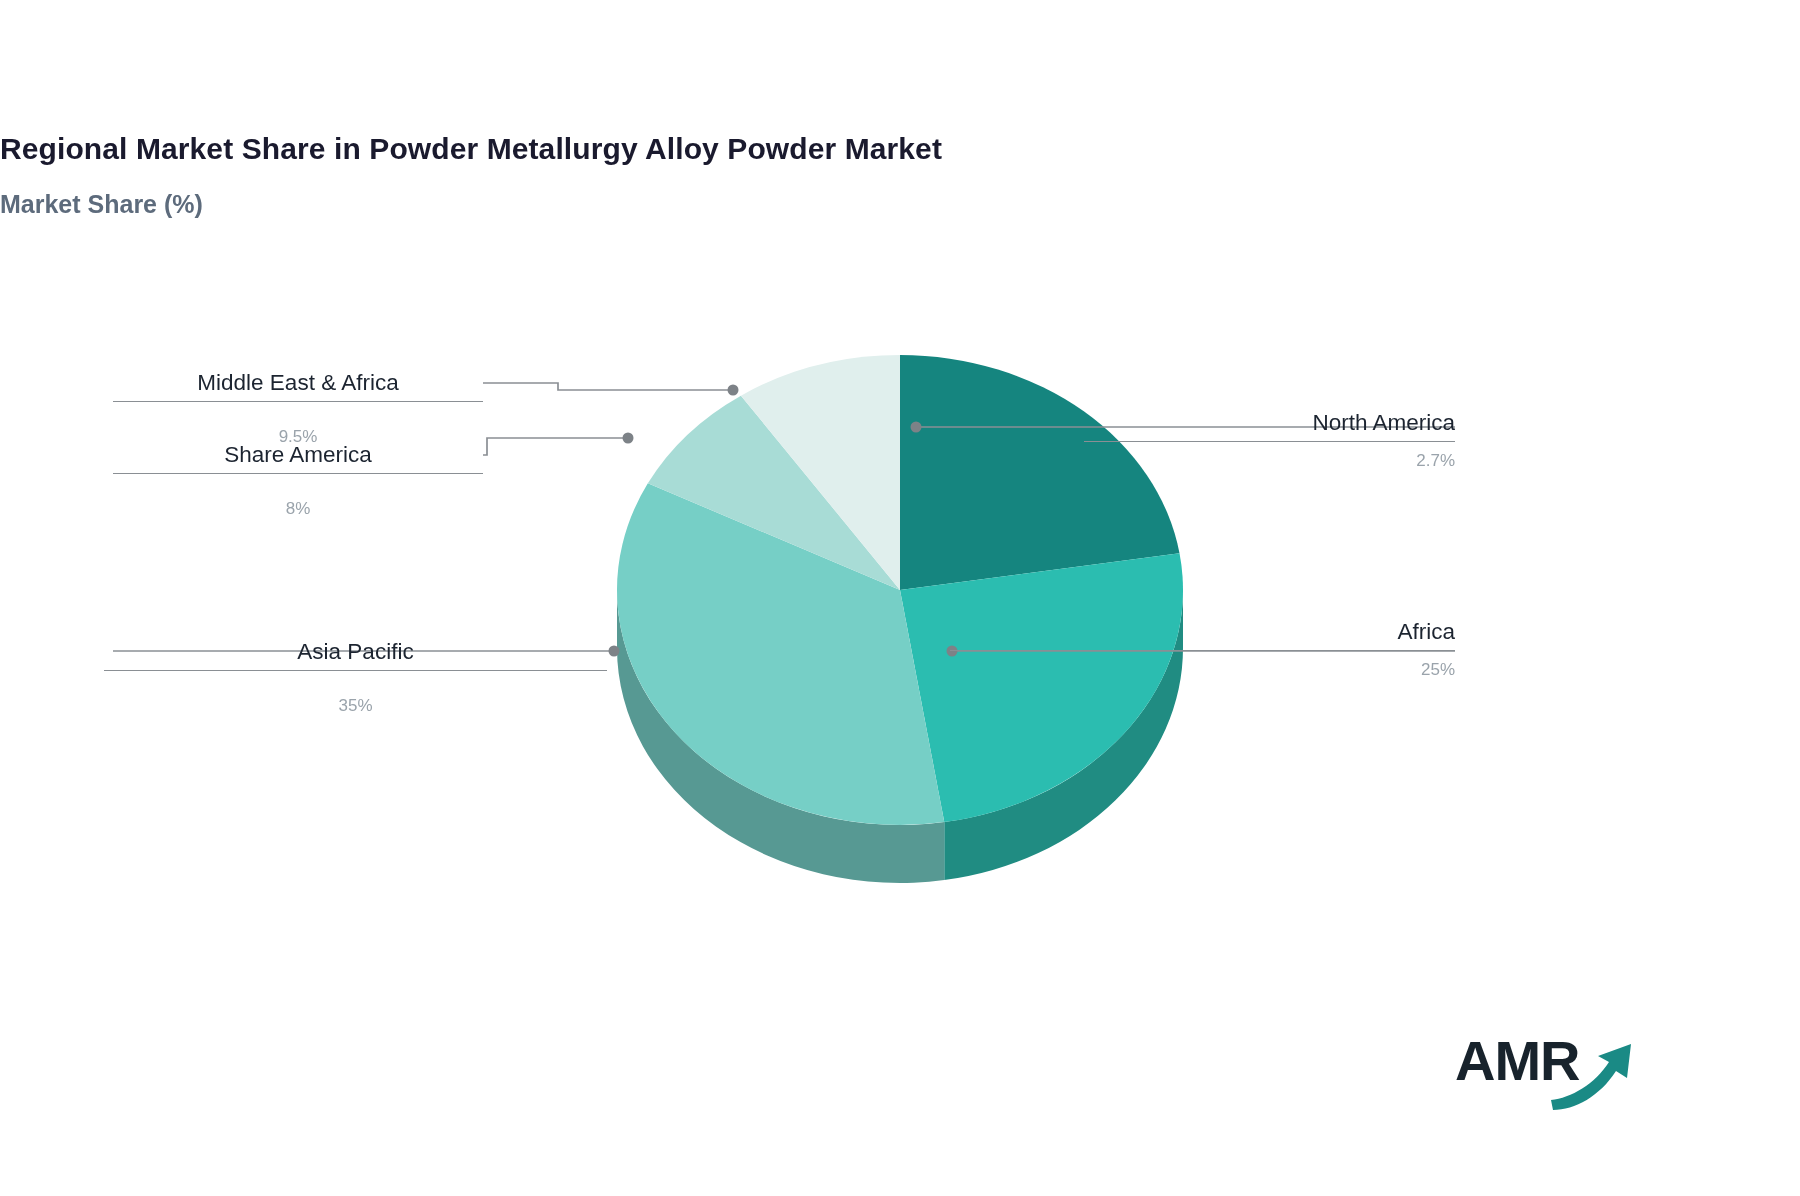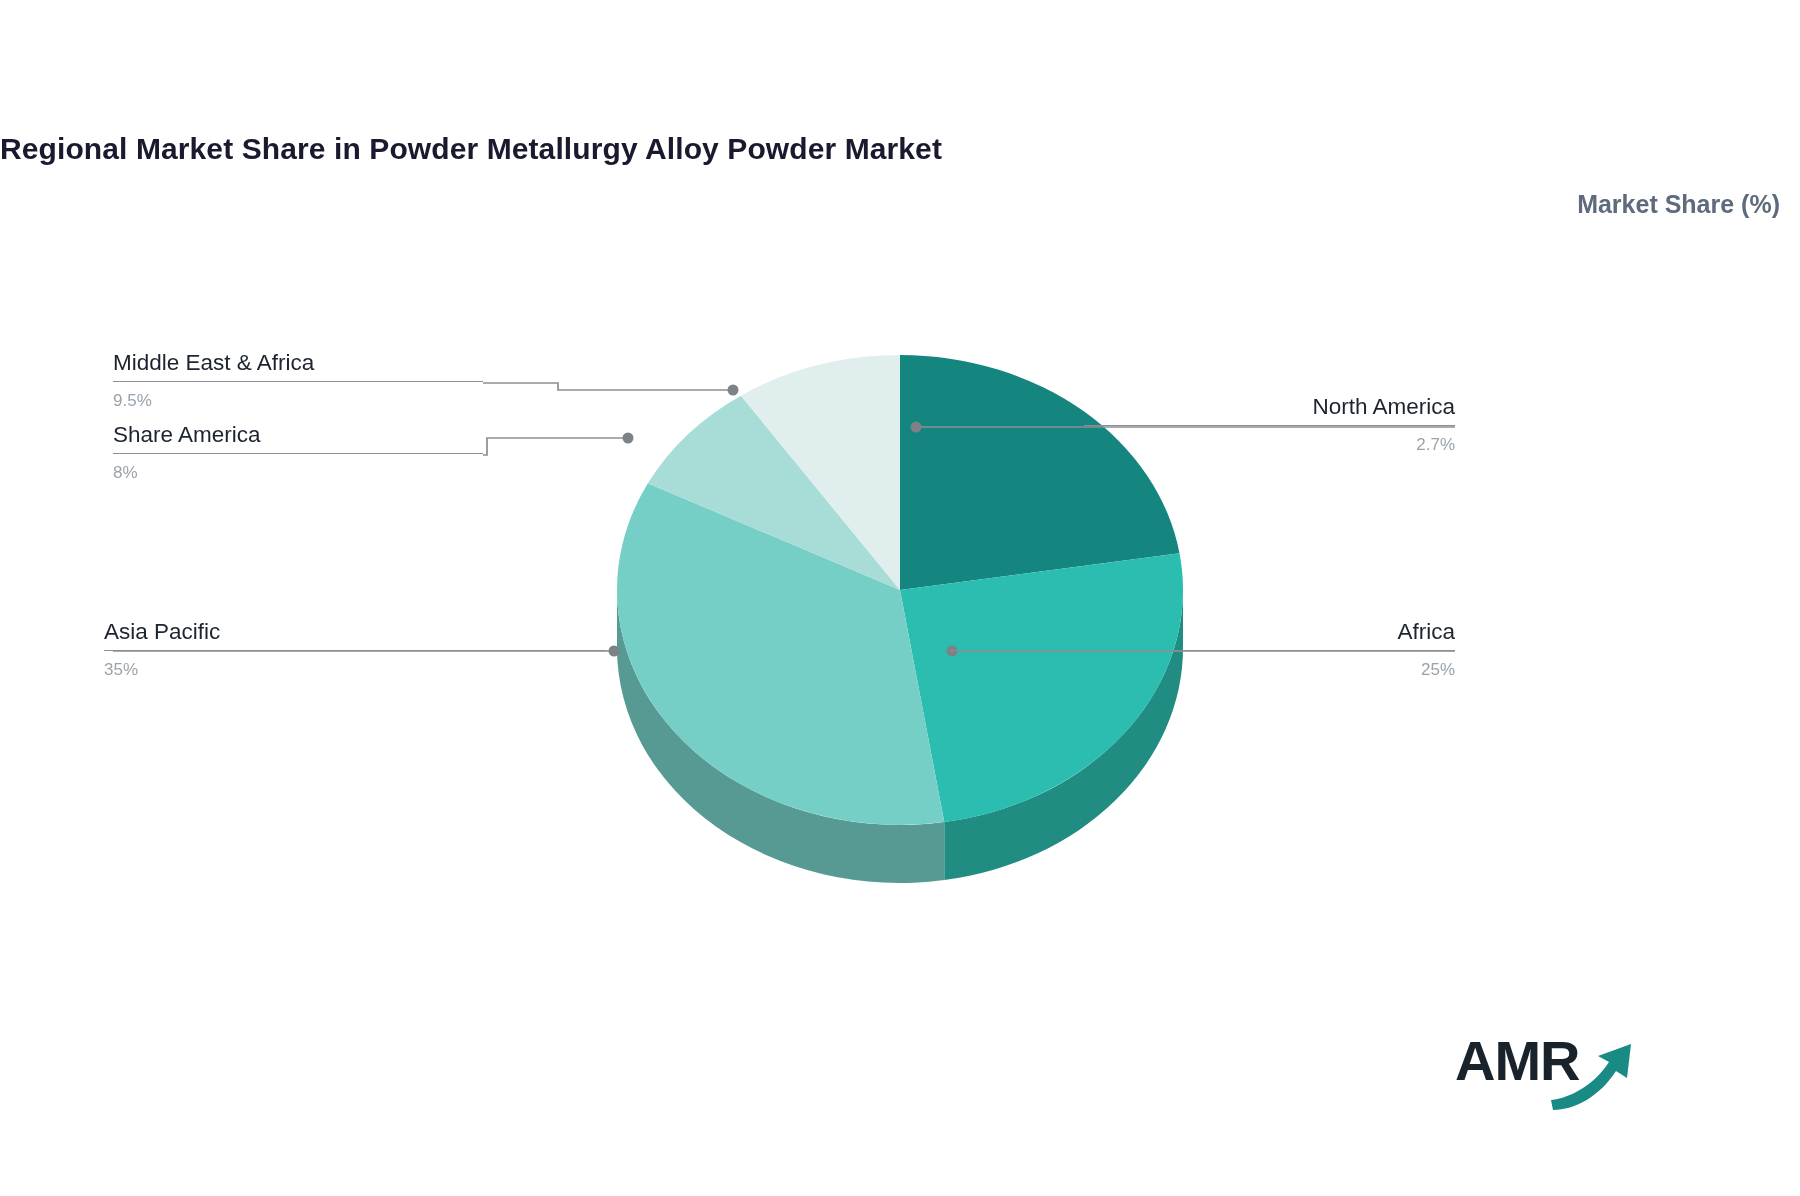"Market Share (%)" .subtitle { text-align: right -> left }
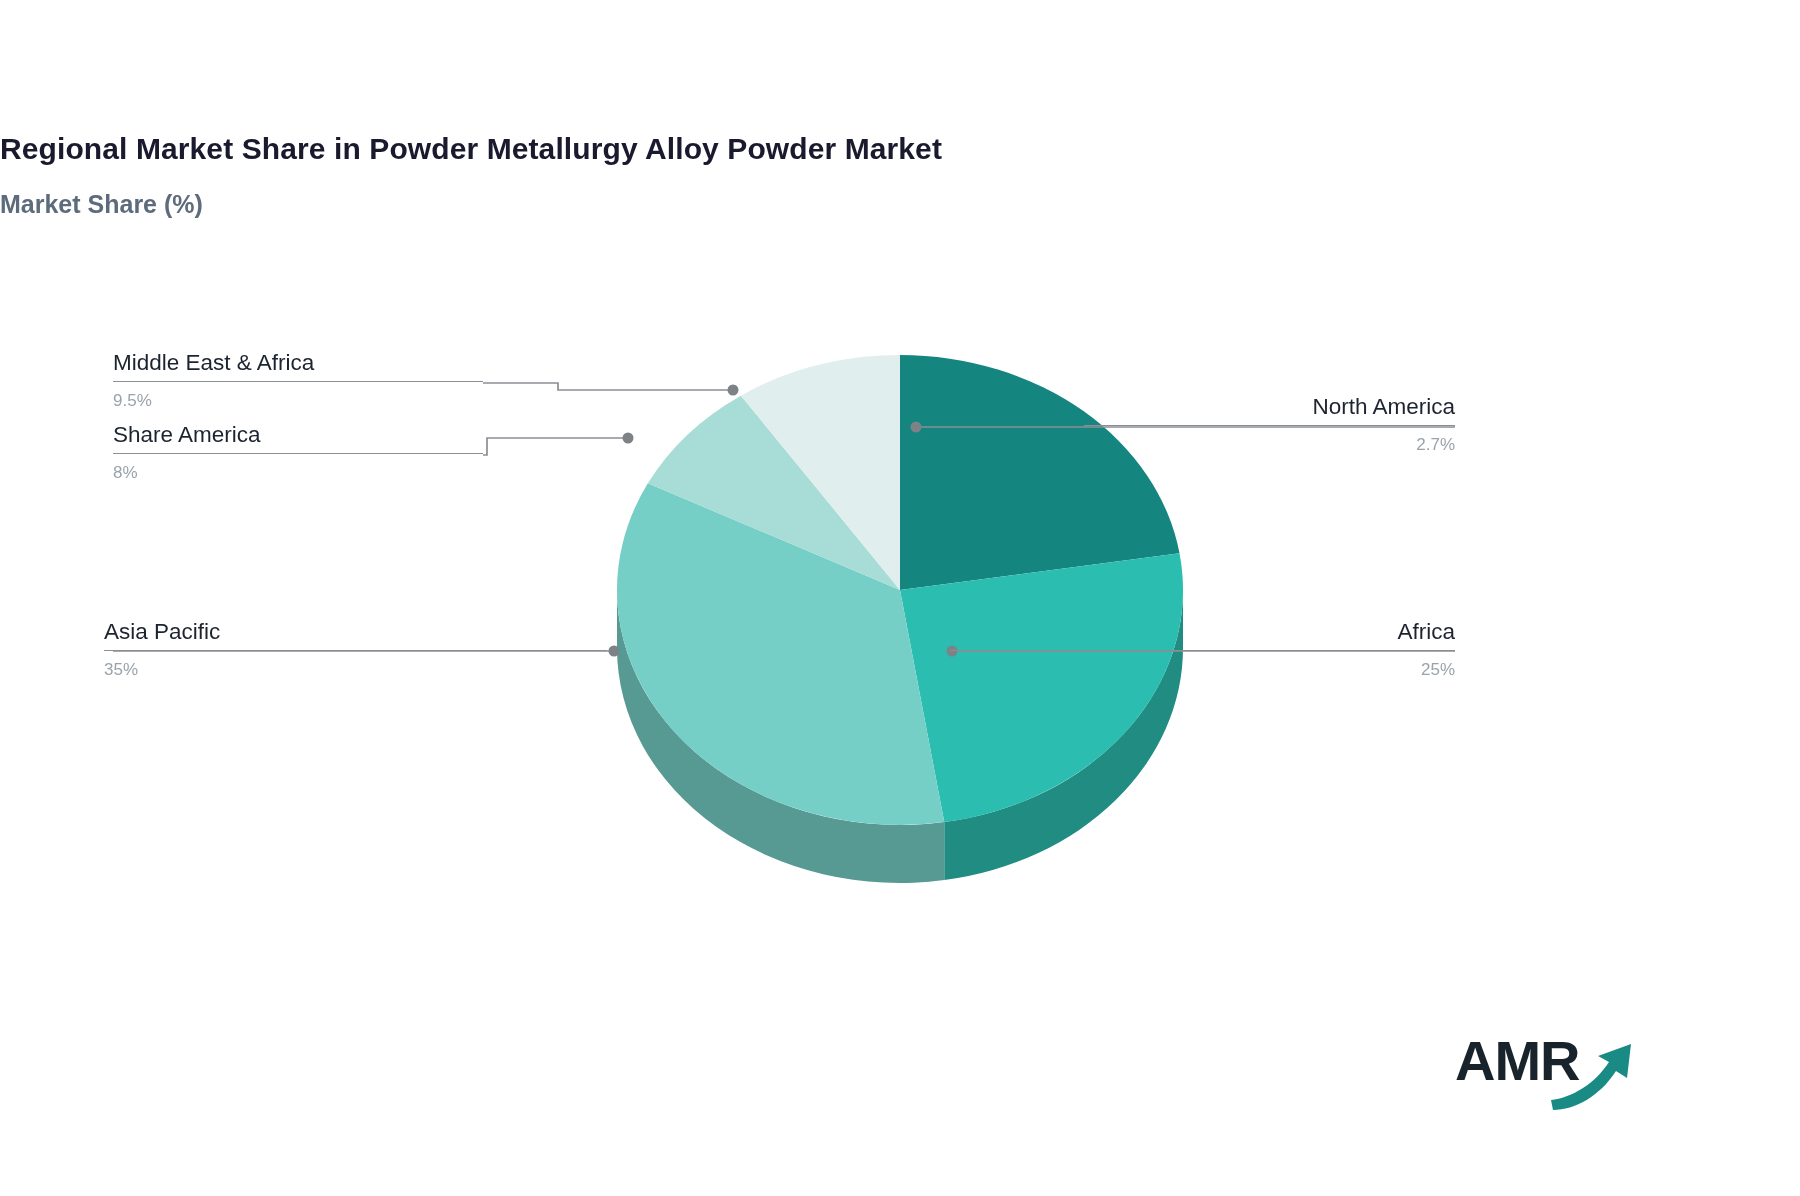"Middle East & Africa" .callout.left .lbl, .callout.left .val { margin-top: none -> 20px; text-align: left -> center }
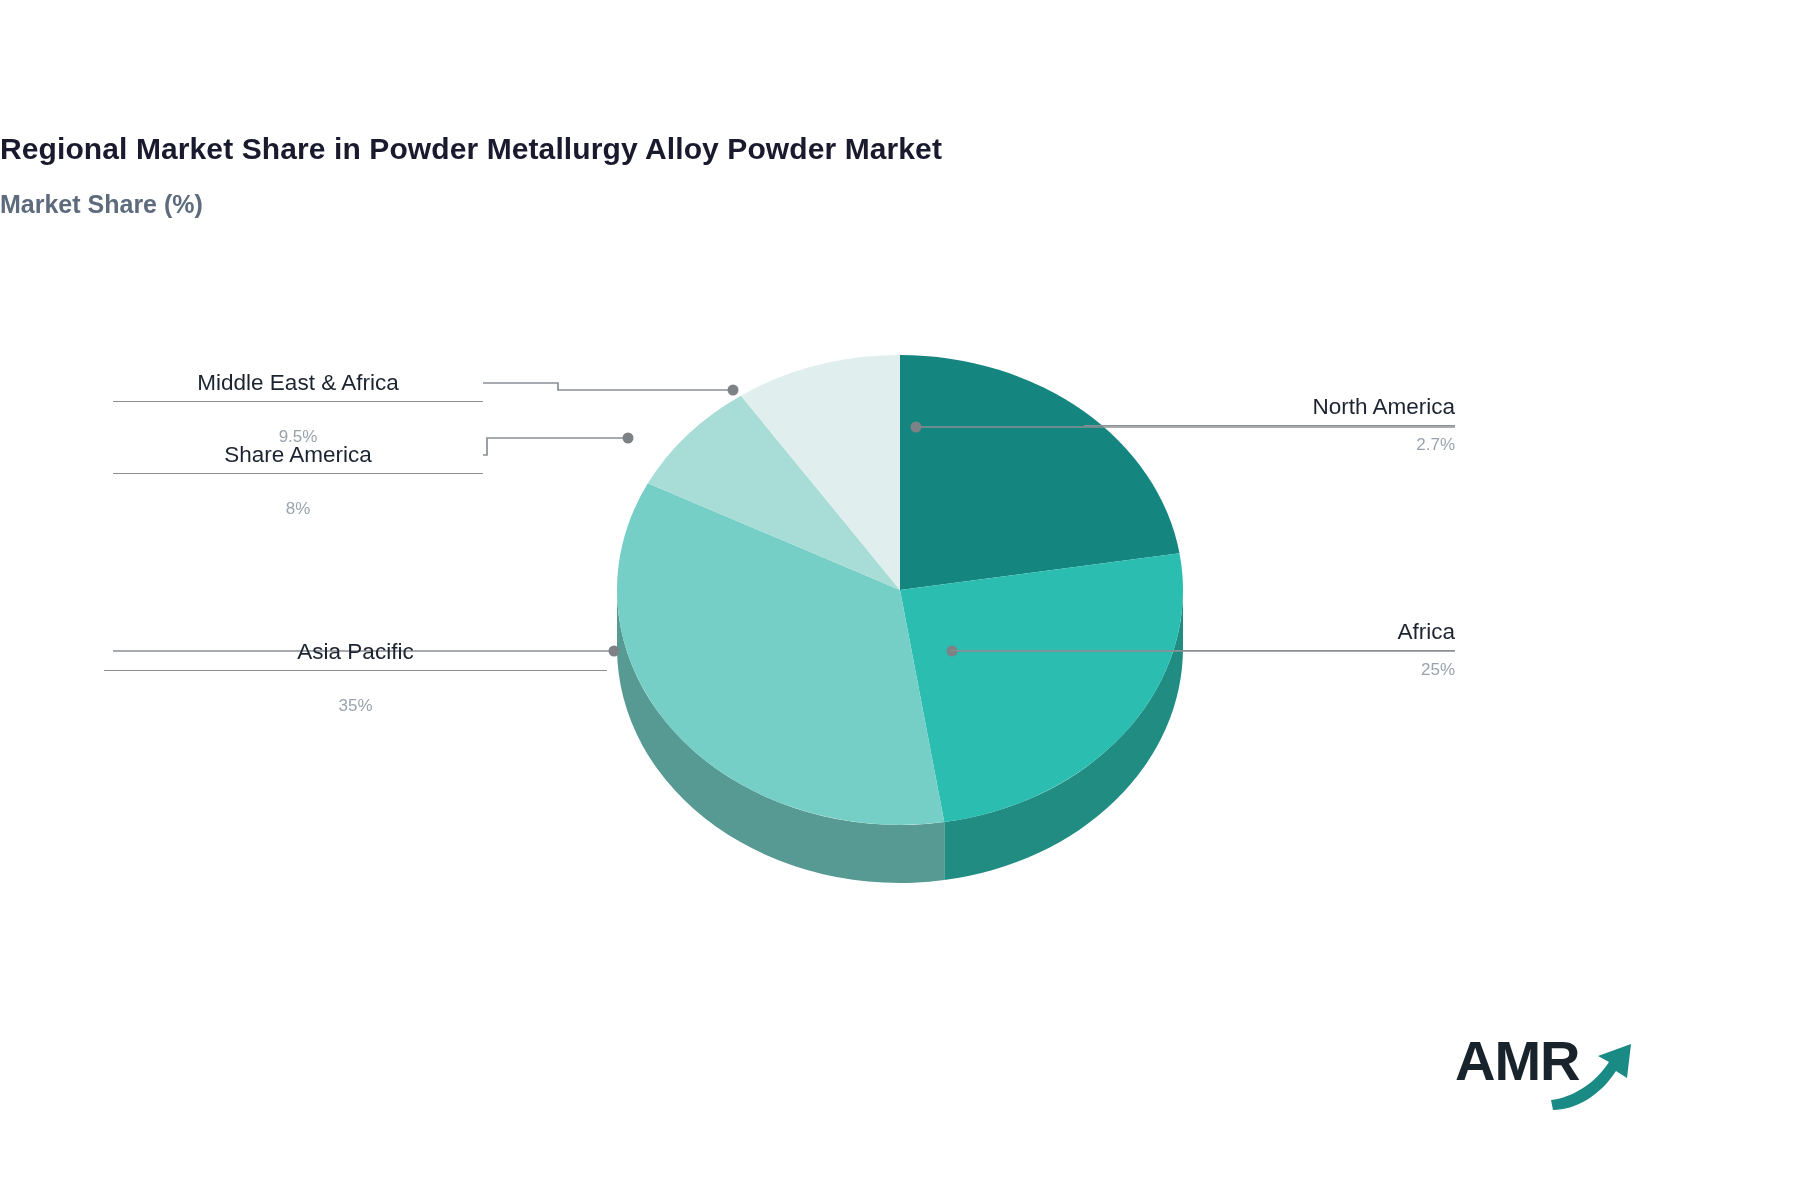"North America" div.callout { top: 392px -> 408px }
